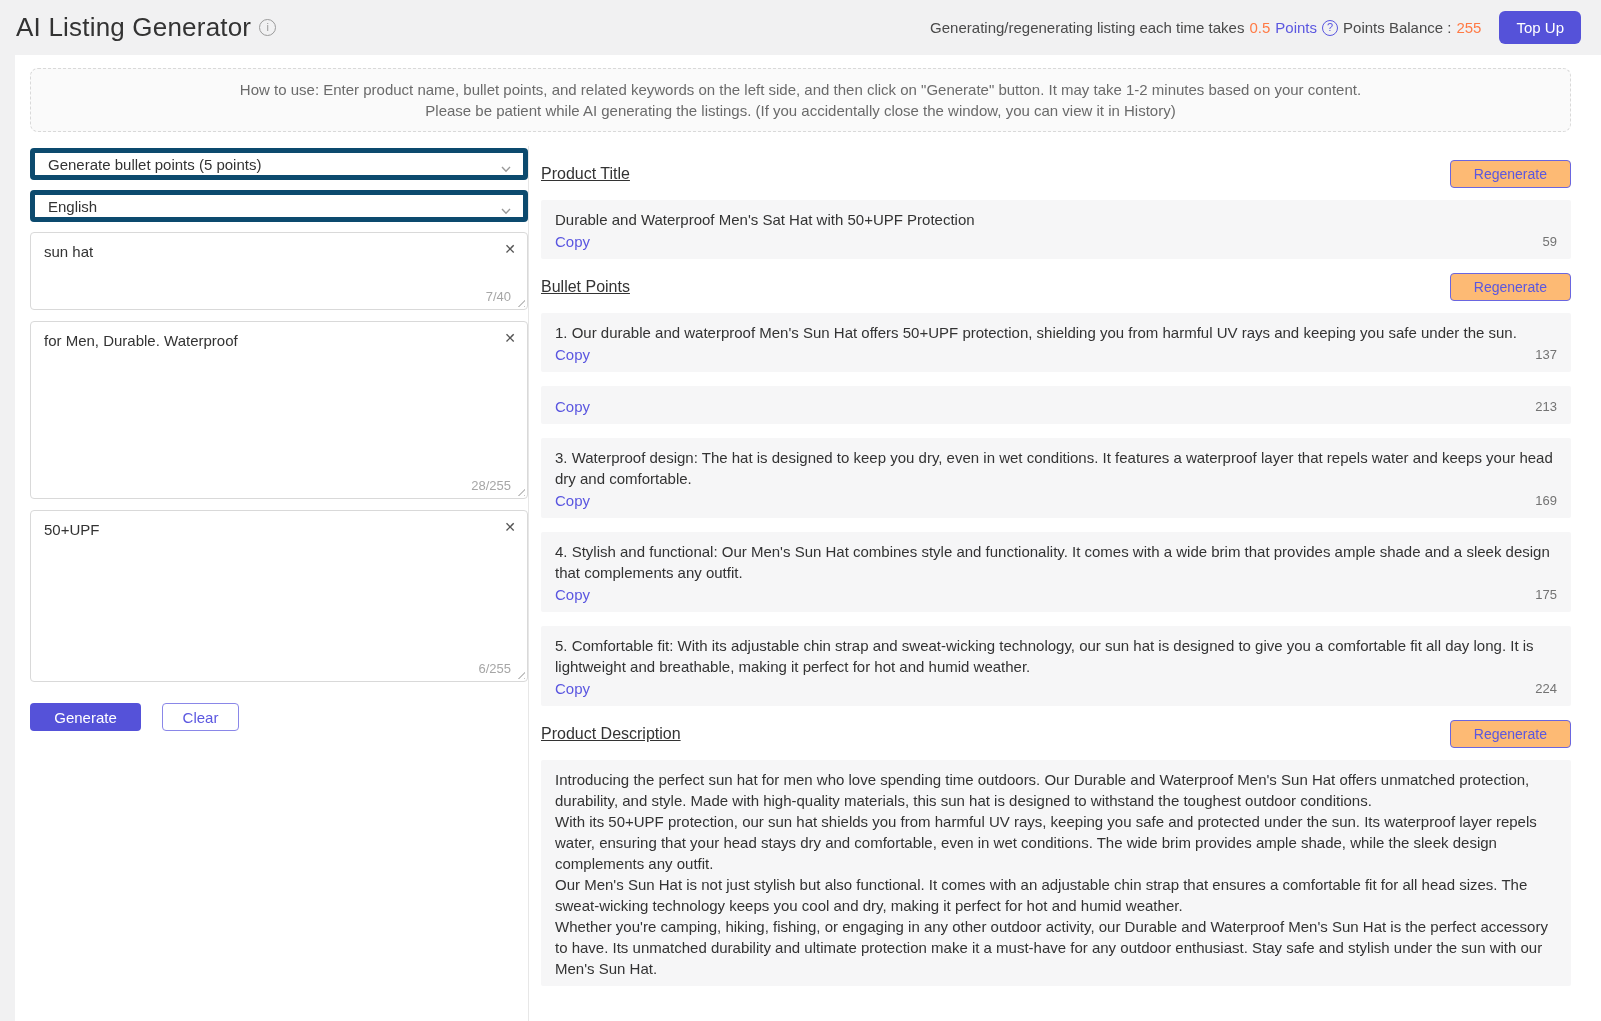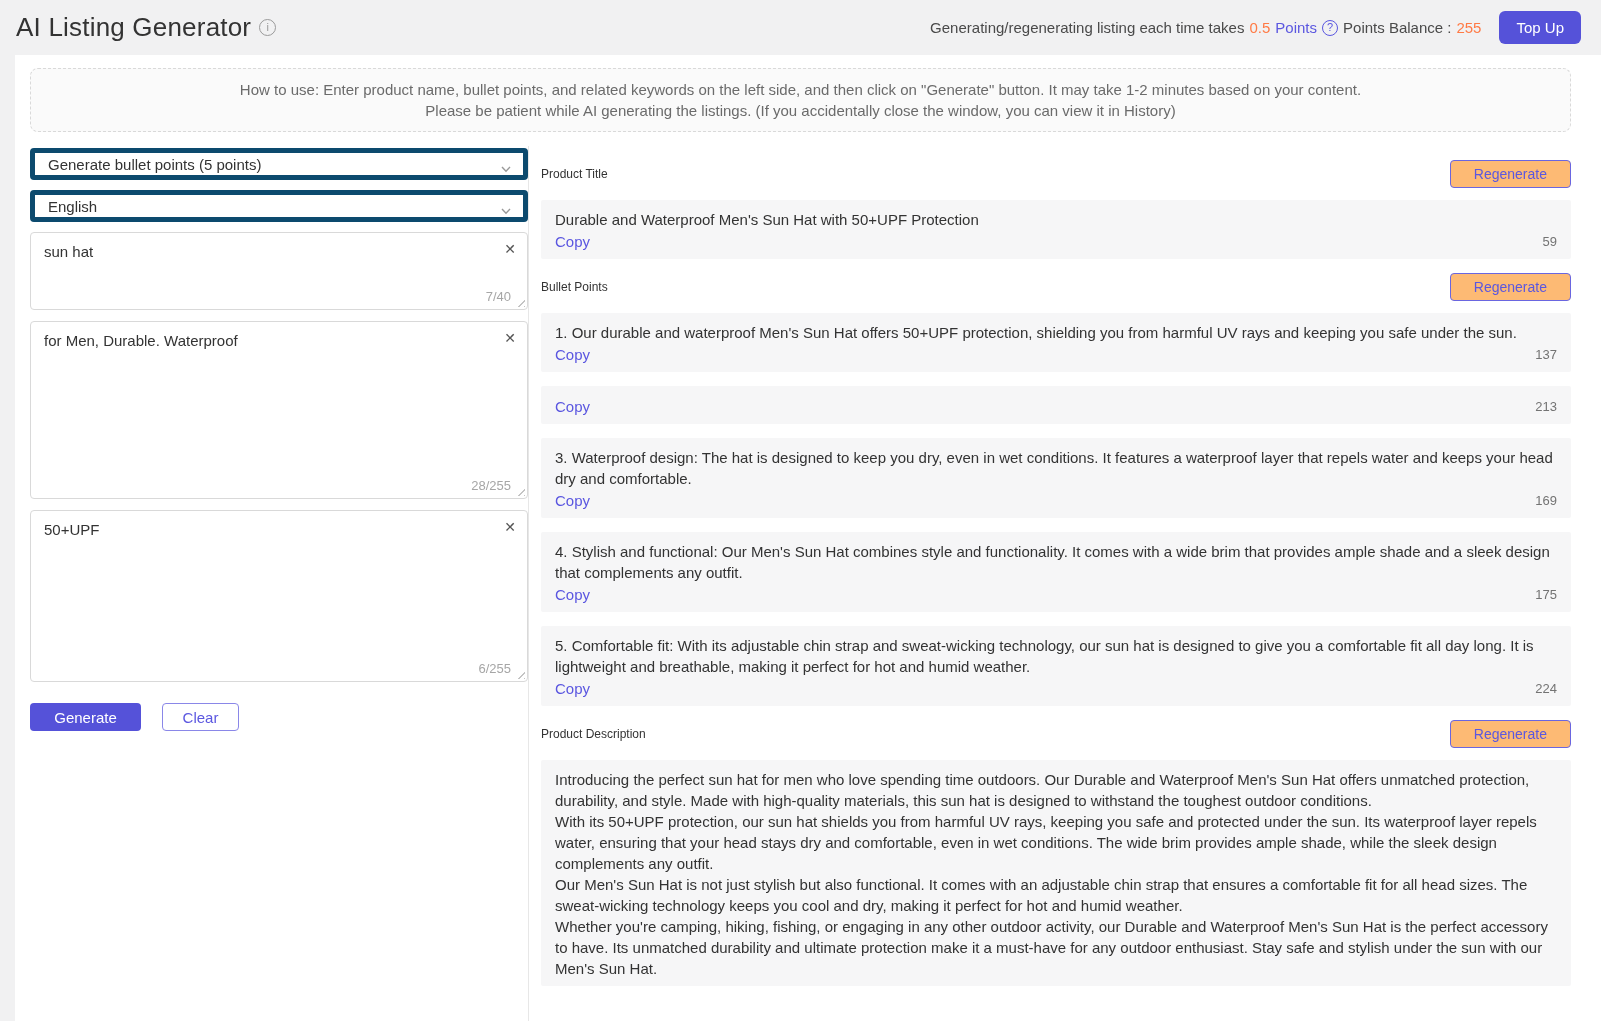"Product Title" .sec-title { font-size: 12px -> 16px; text-decoration: none -> underline }
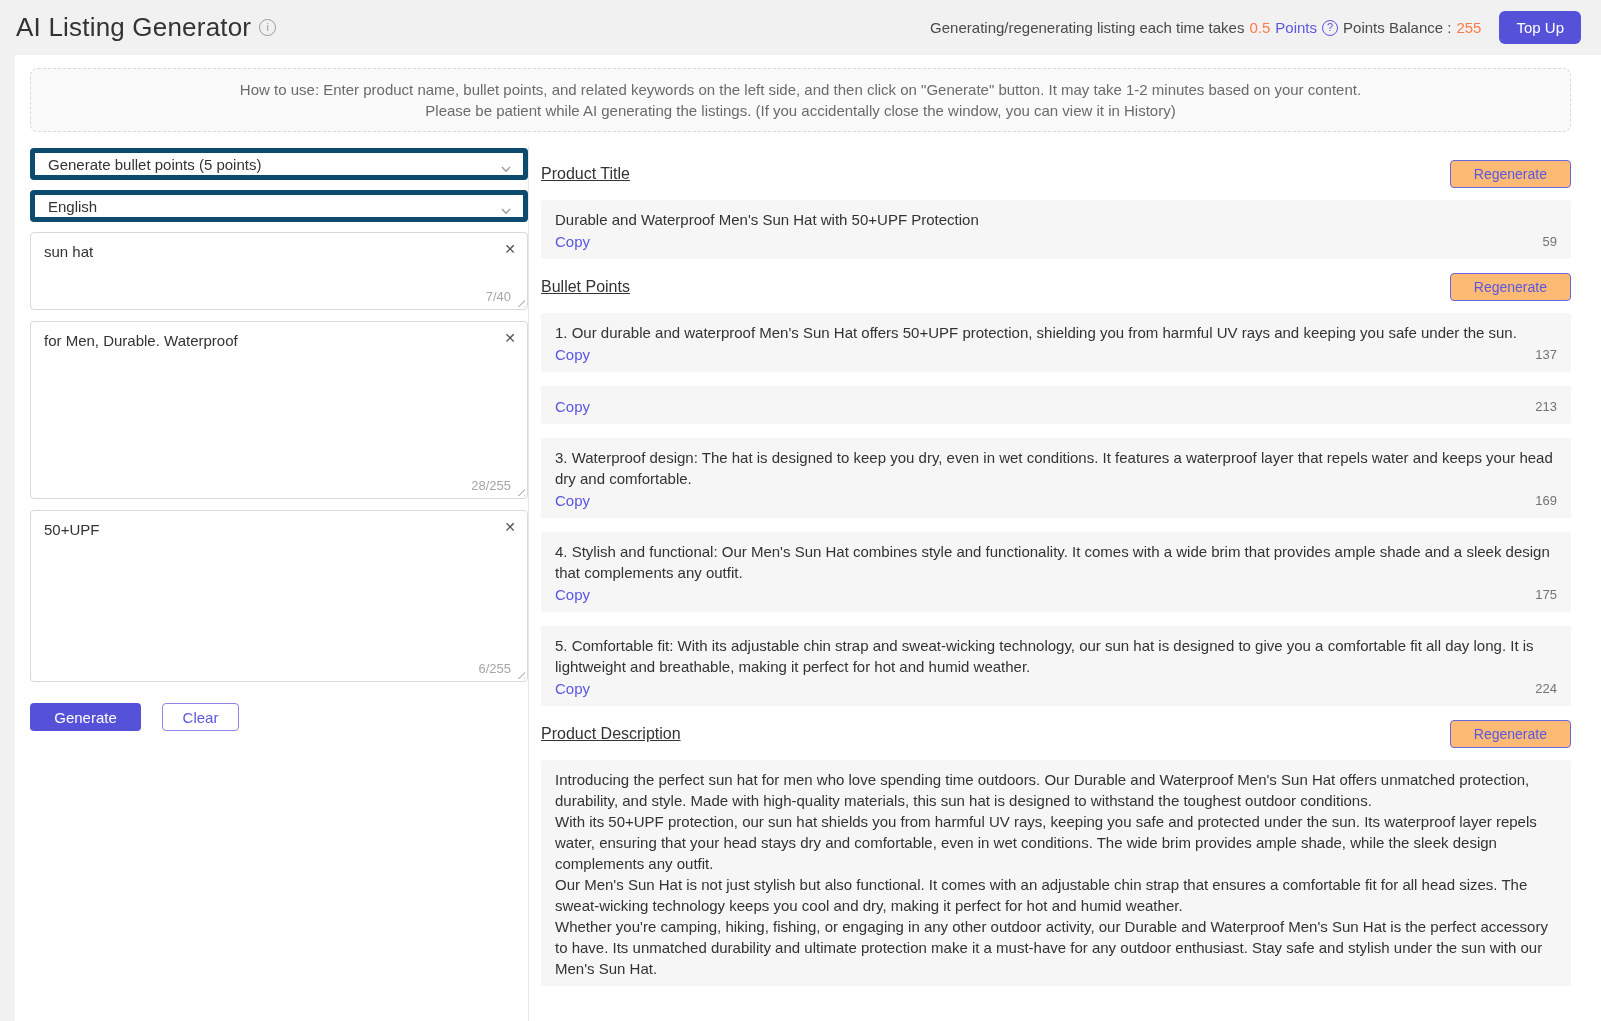"Durable and Waterproof Men's Sun" p { text: Sun -> Sat }
